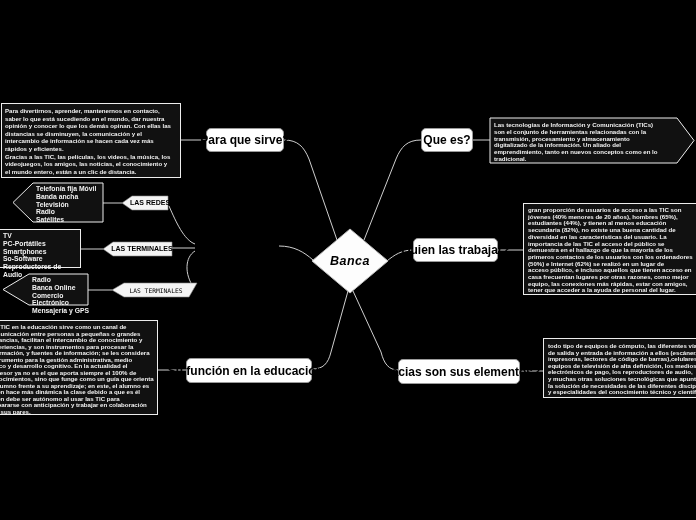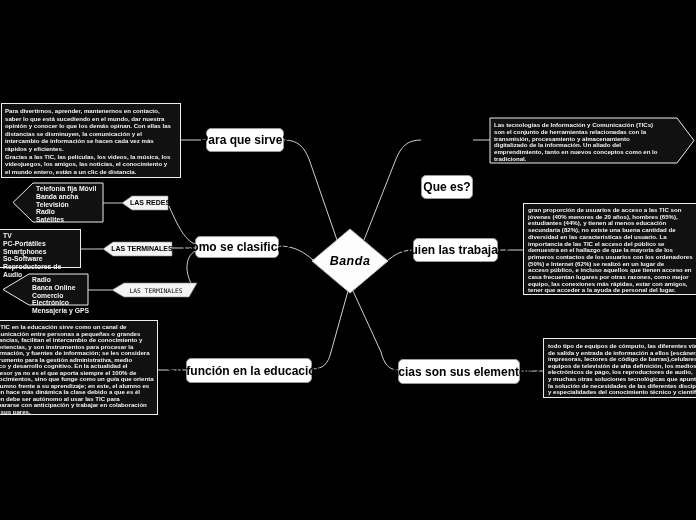"Que es?" #node-quees { margin-top: 47px -> none }
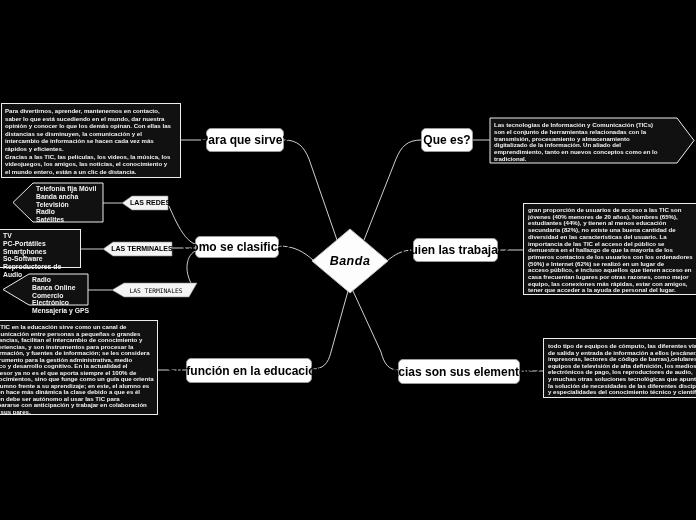"Como se clasifica?" div.node { html: <div>Como se clasifica?</div> -> none }
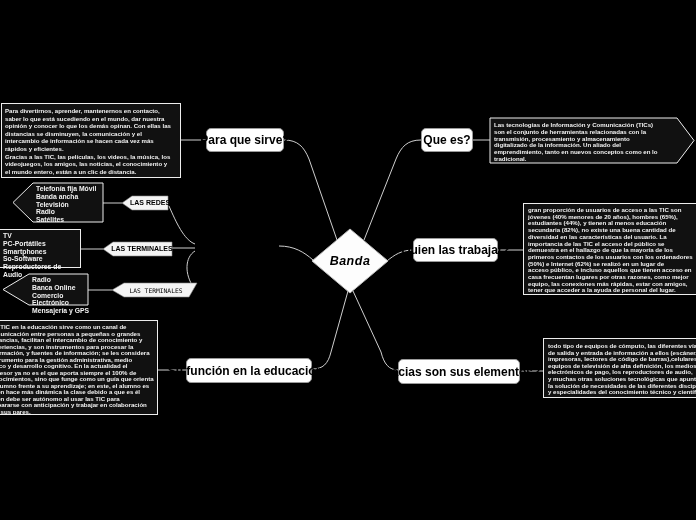"Banda" div.center-label { text: Banda -> Banca }
